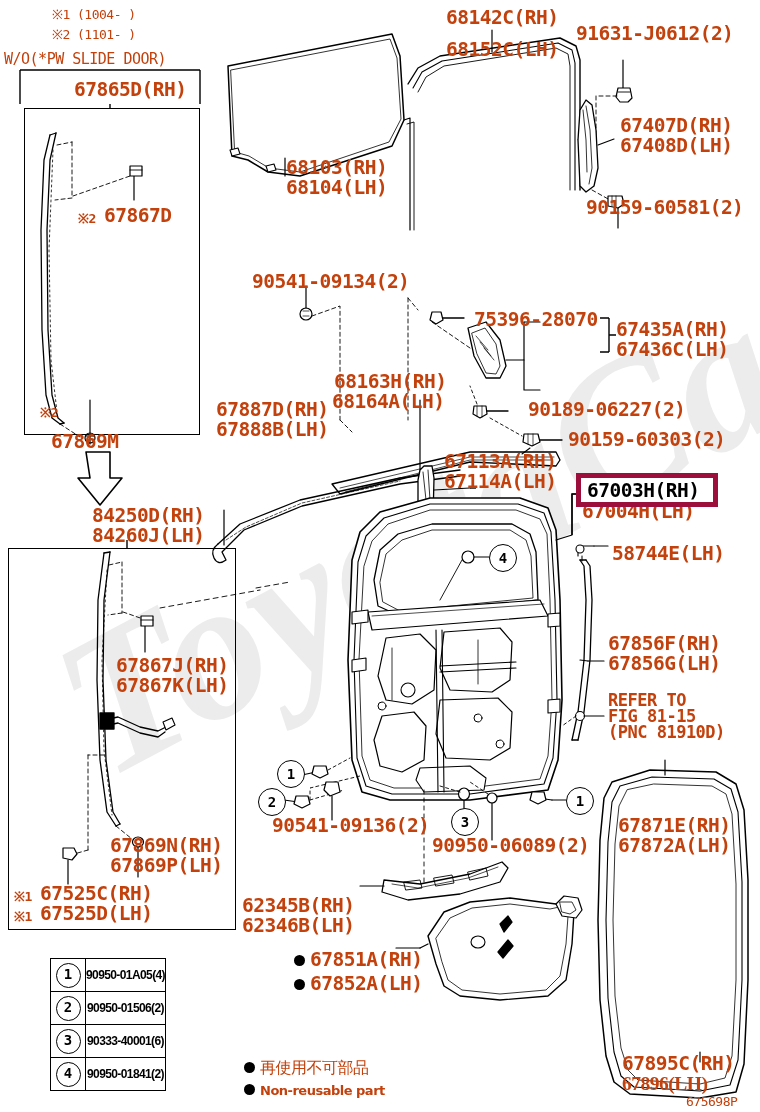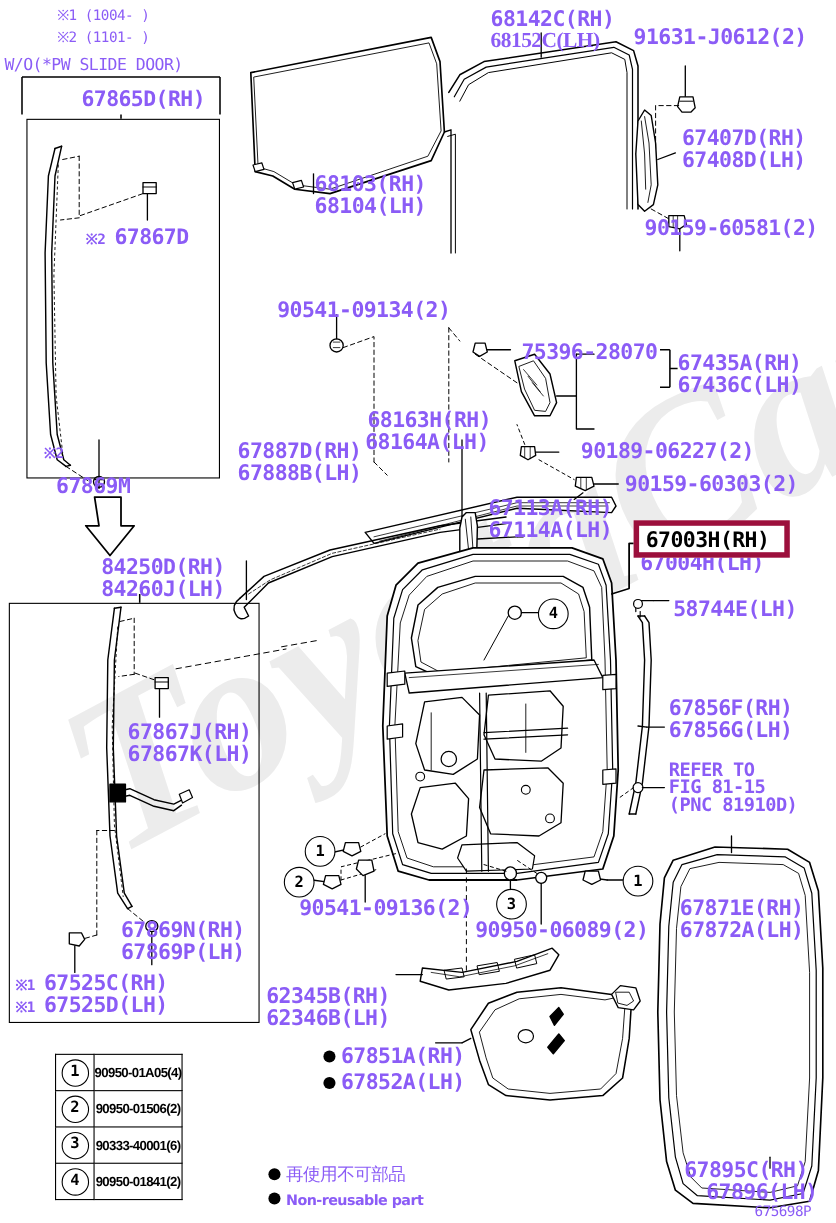"※1 (1004- )" .lbl { color: #8b5cf6 -> #c2410c }
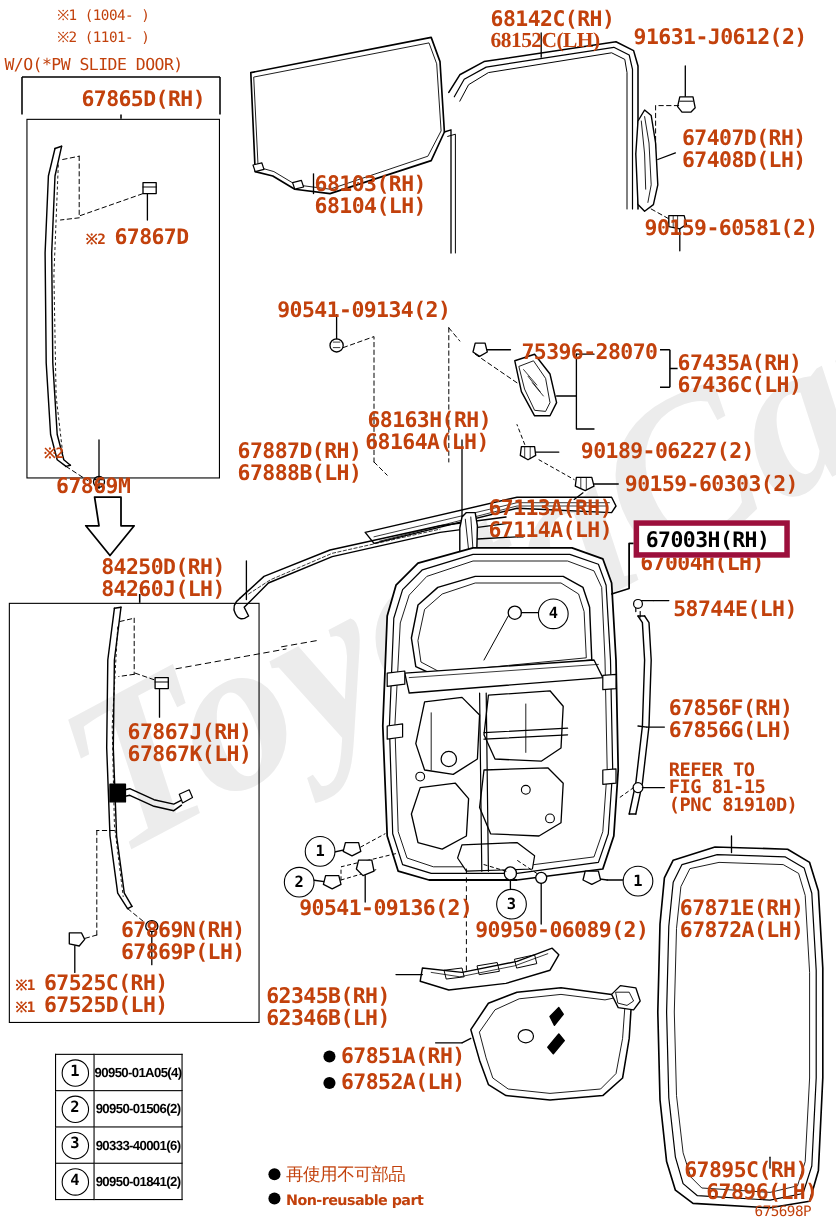"68152C(LH)" div.lbl { font-family: Liberation Serif, serif -> none; top: 28px -> 40px }
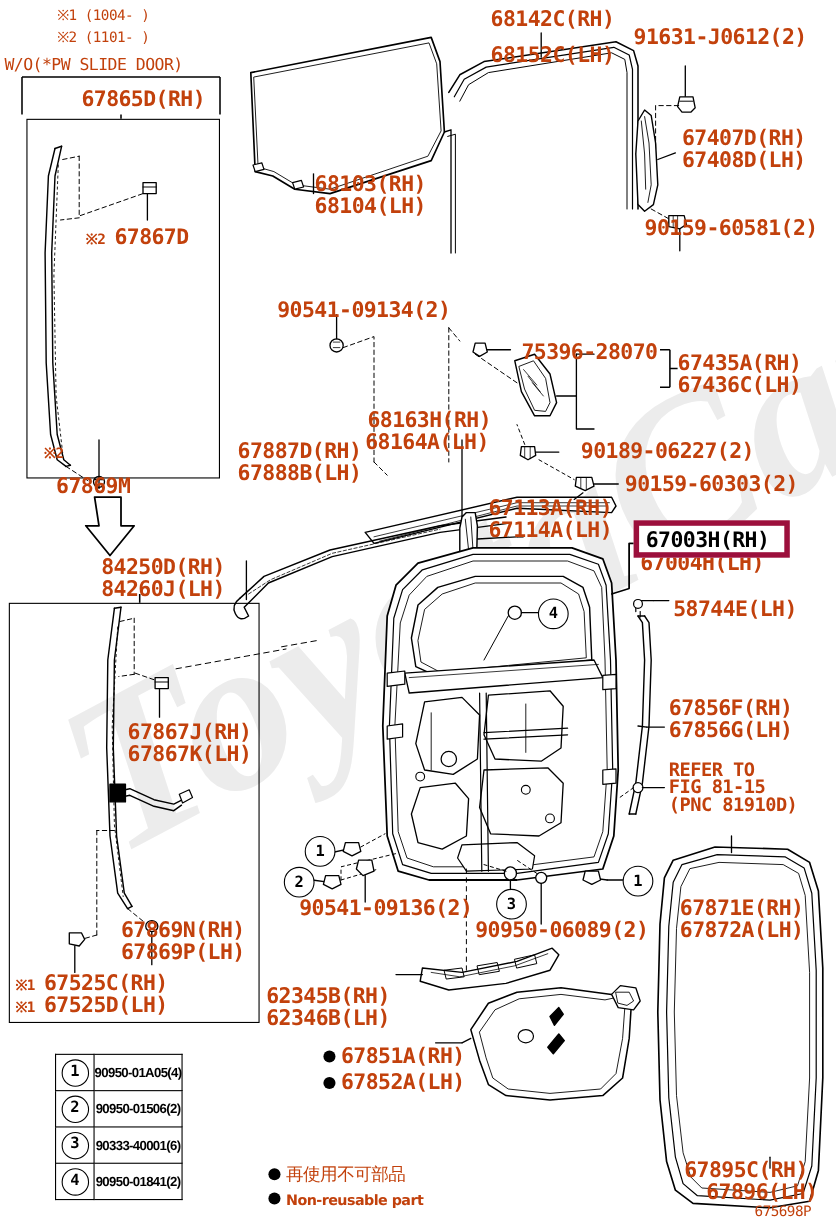"67896(LH)" div.lbl { font-family: none -> Liberation Serif, serif; left: 642px -> 622px }
